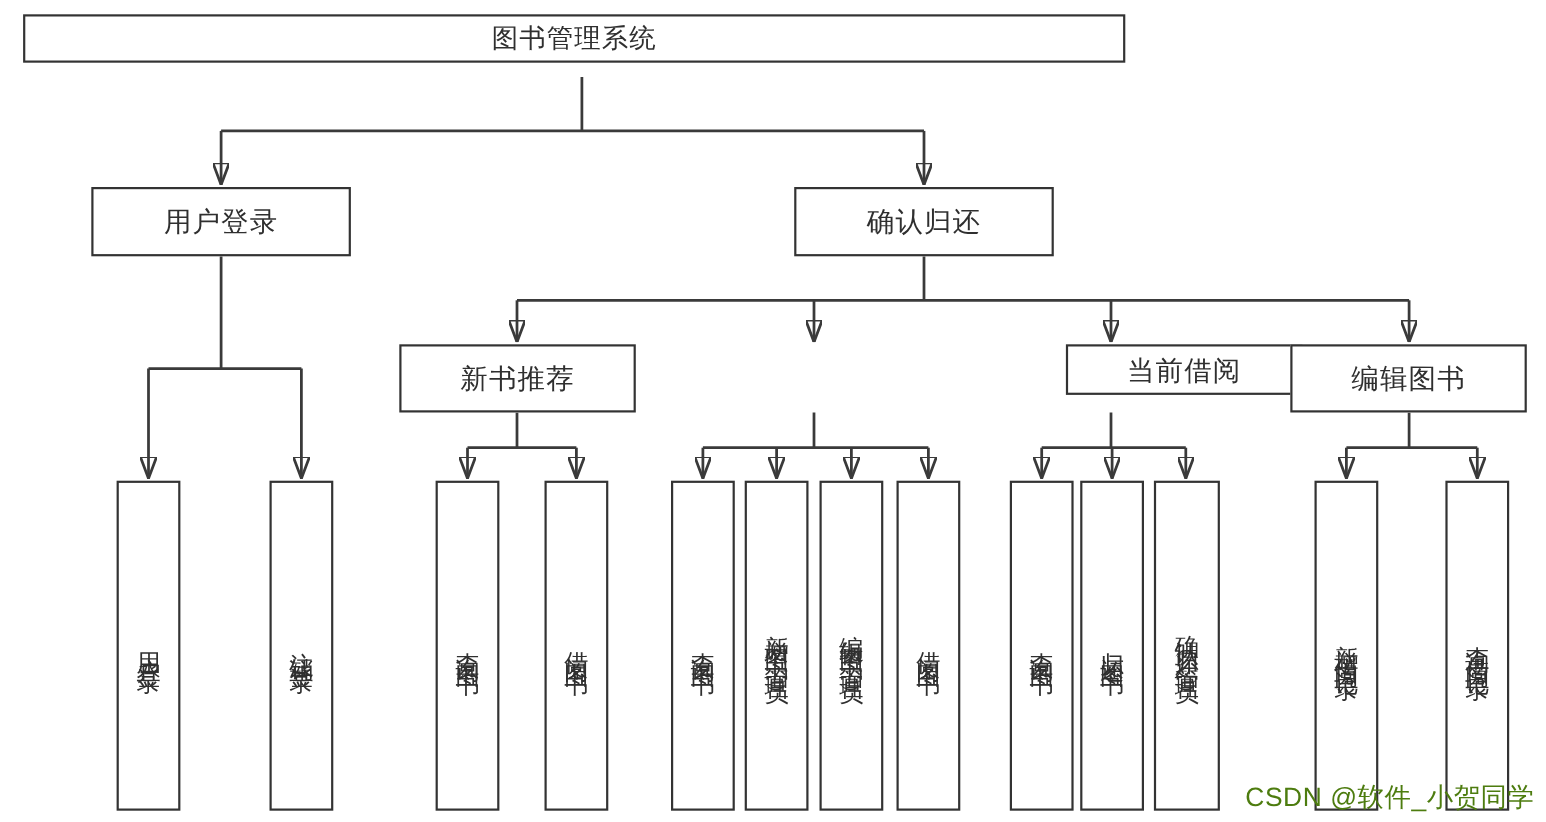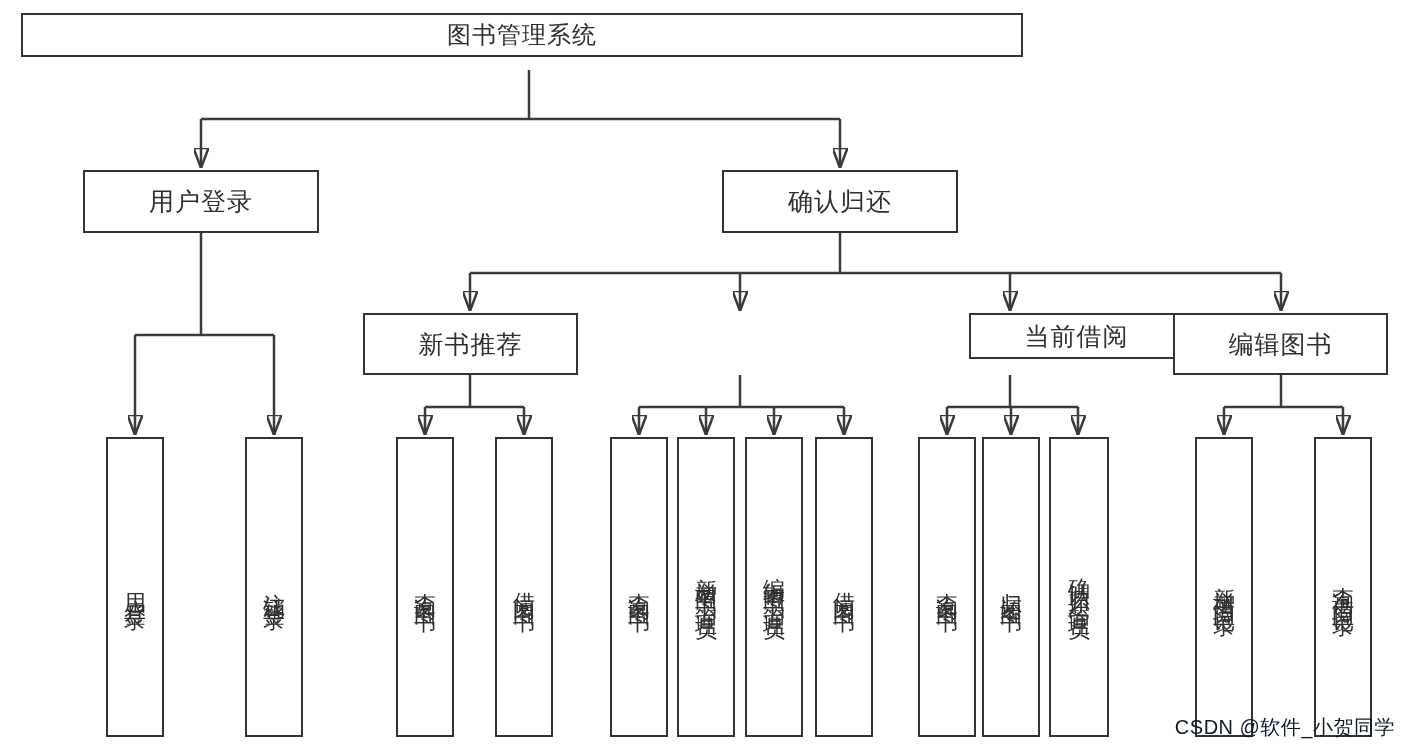"CSDN @软件_小贺同学" .watermark { color: #0f172a -> #4d7c0f; font-size: 20px -> 24px }
